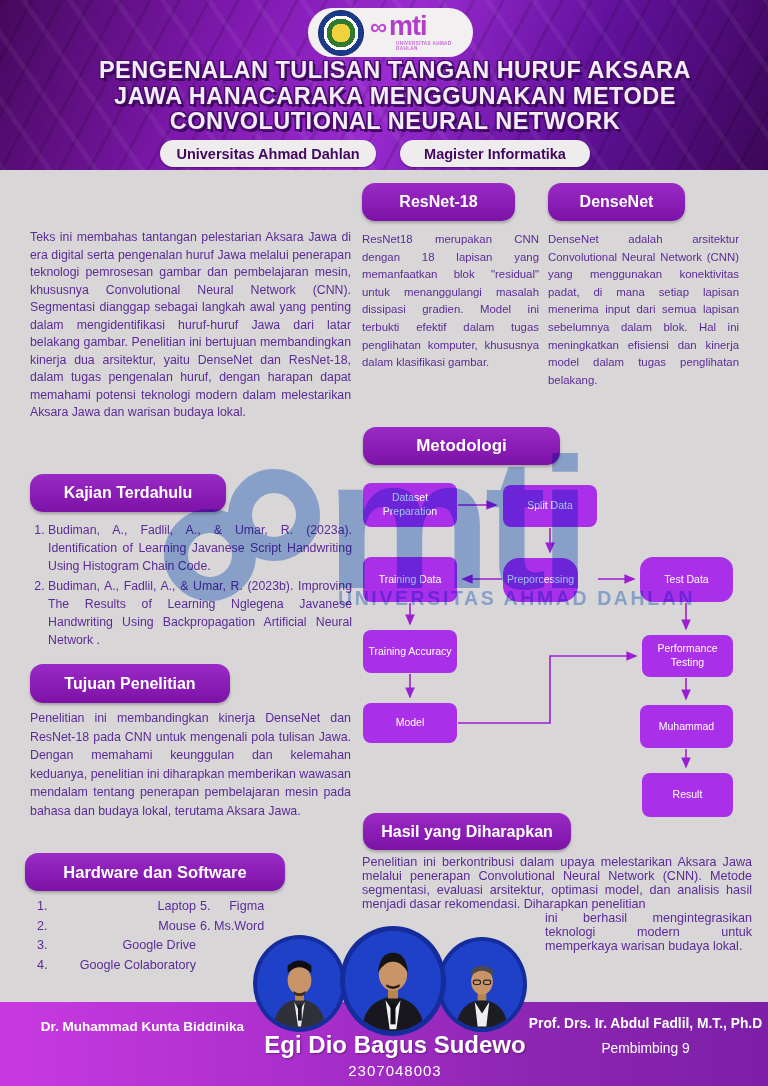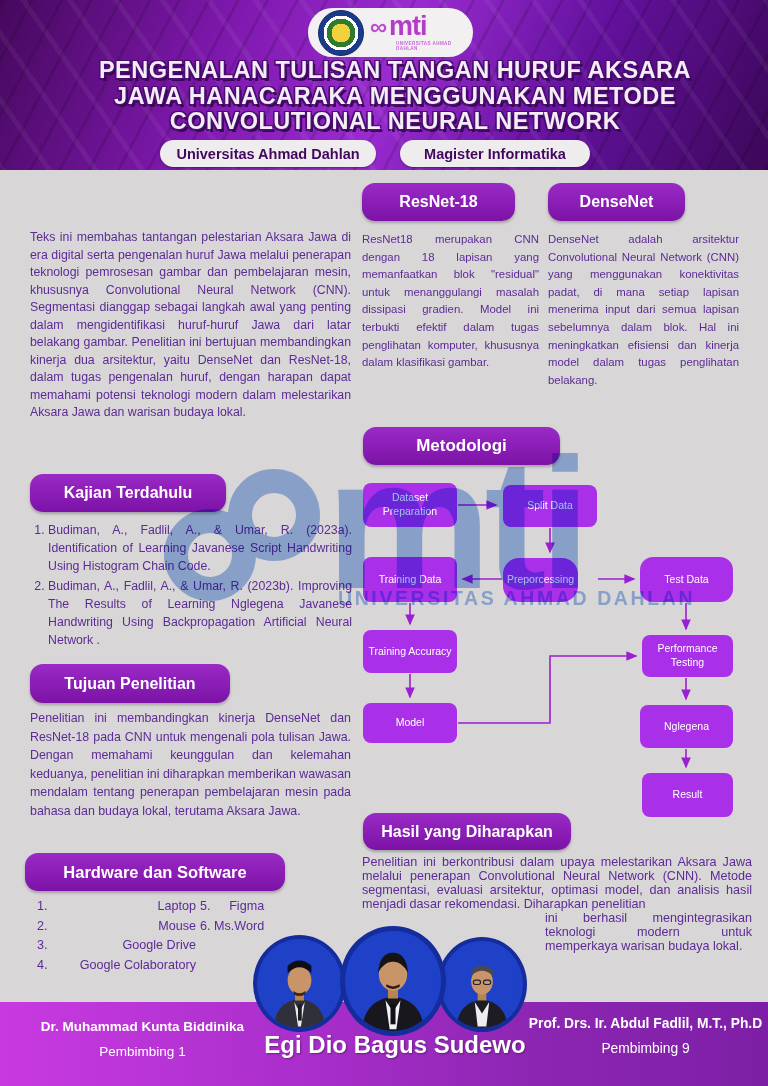"Nglegena" div.node { text: Nglegena -> Muhammad }
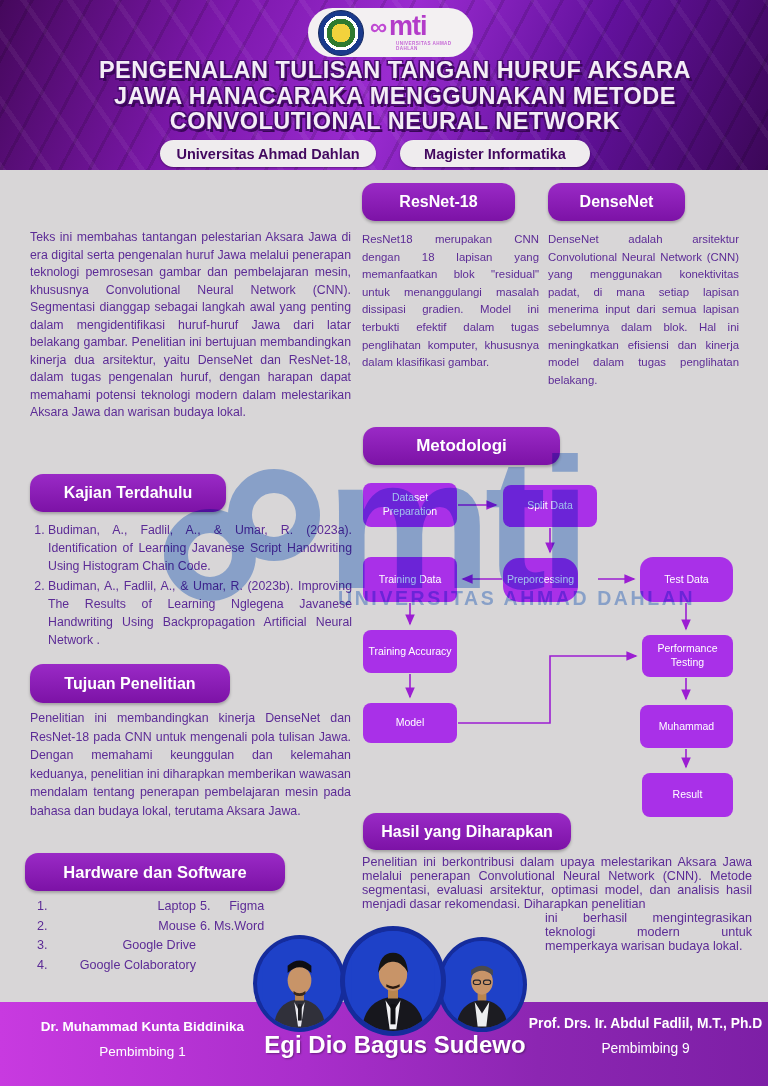"Pembimbing 1" div { html: <div>Pembimbing 1</div> -> none }
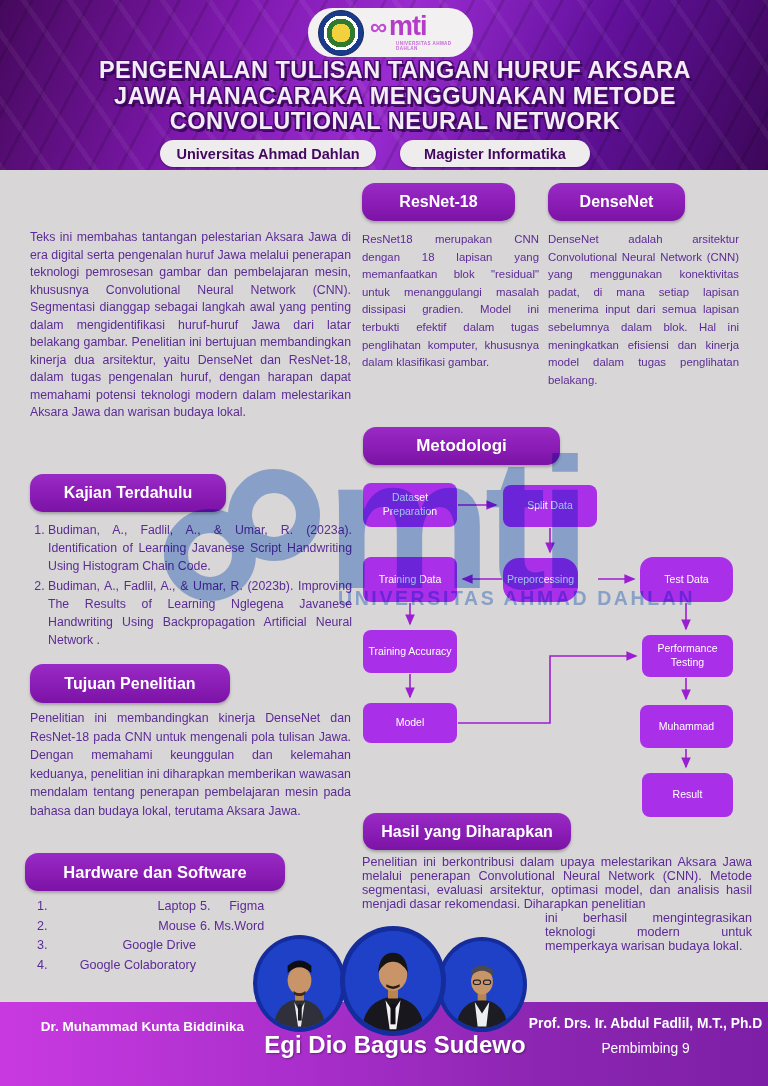"2307048003" div.nim { html: none -> <div>2307048003</div> }
